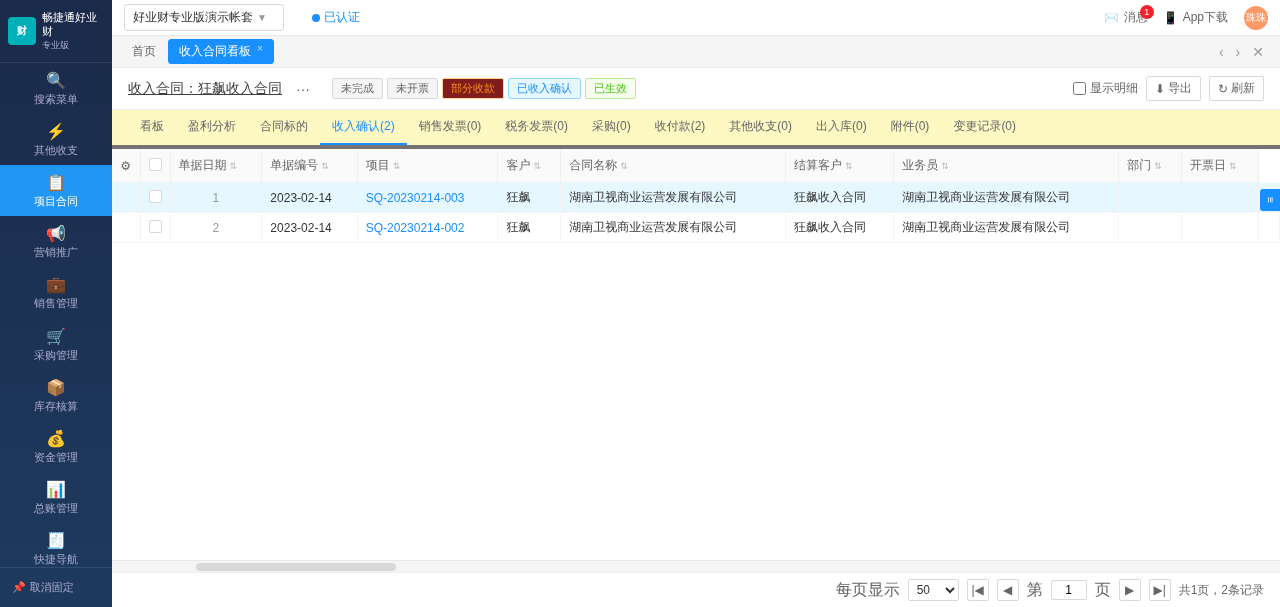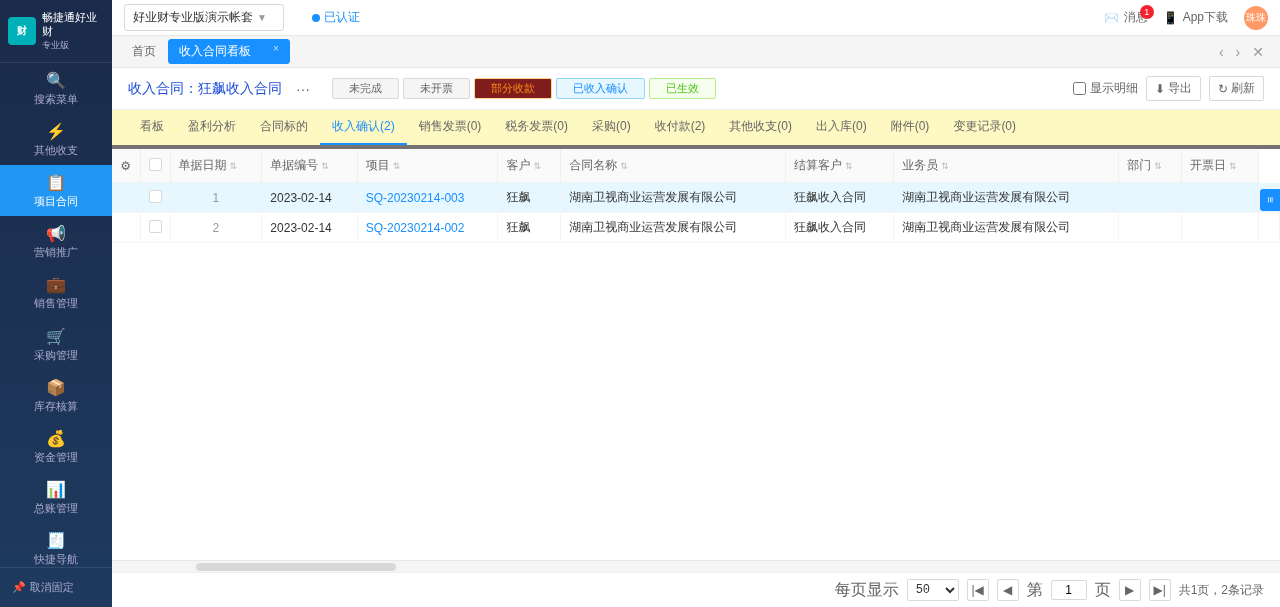"收入合同看板" .tabbar-tab { gap: 22px -> 6px }
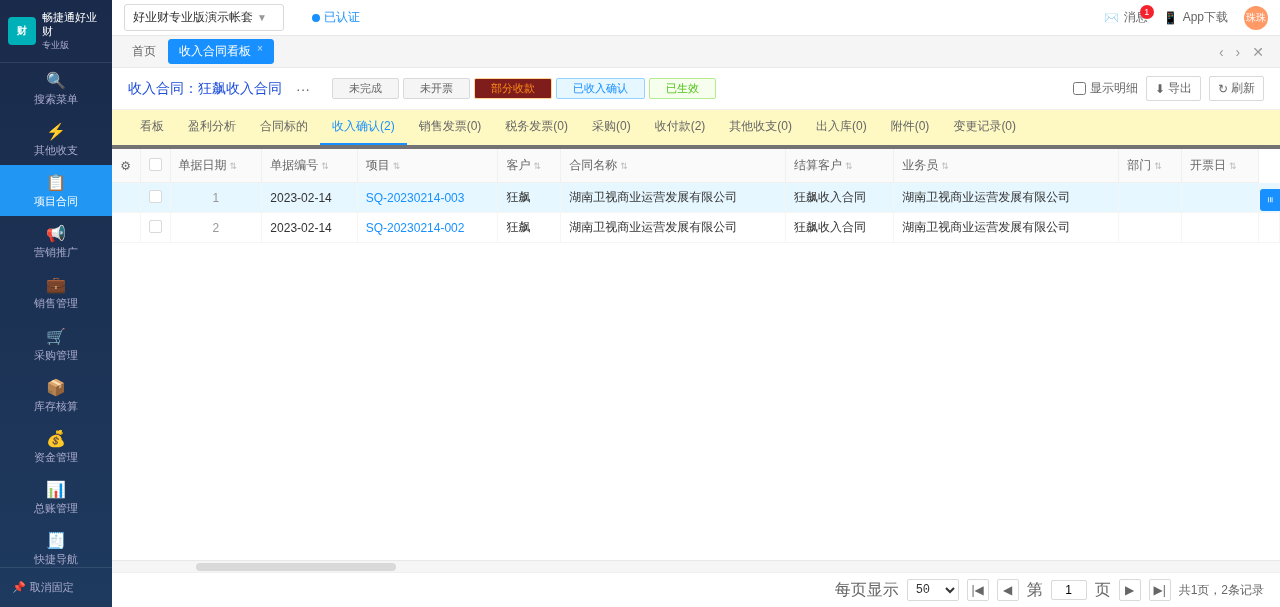"收入合同：狂飙收入合同" .contract-title { color: #1d4ed8 -> #404040; text-decoration: none -> underline }
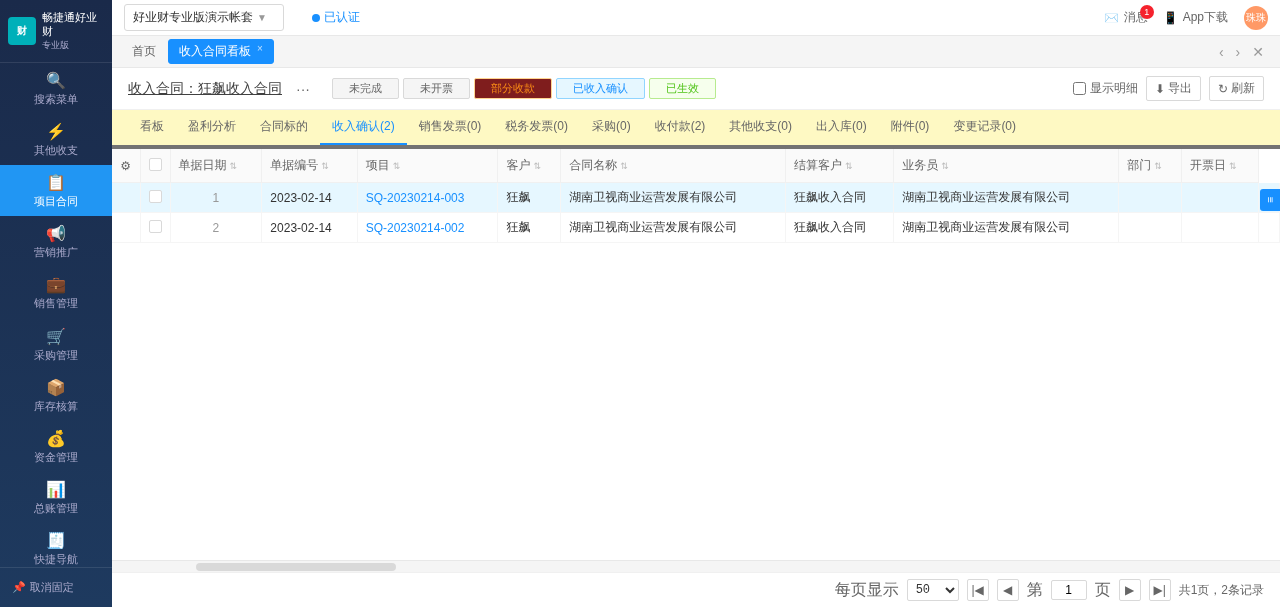"未完成" .status-btn { padding: 2px 16px -> 2px 8px }
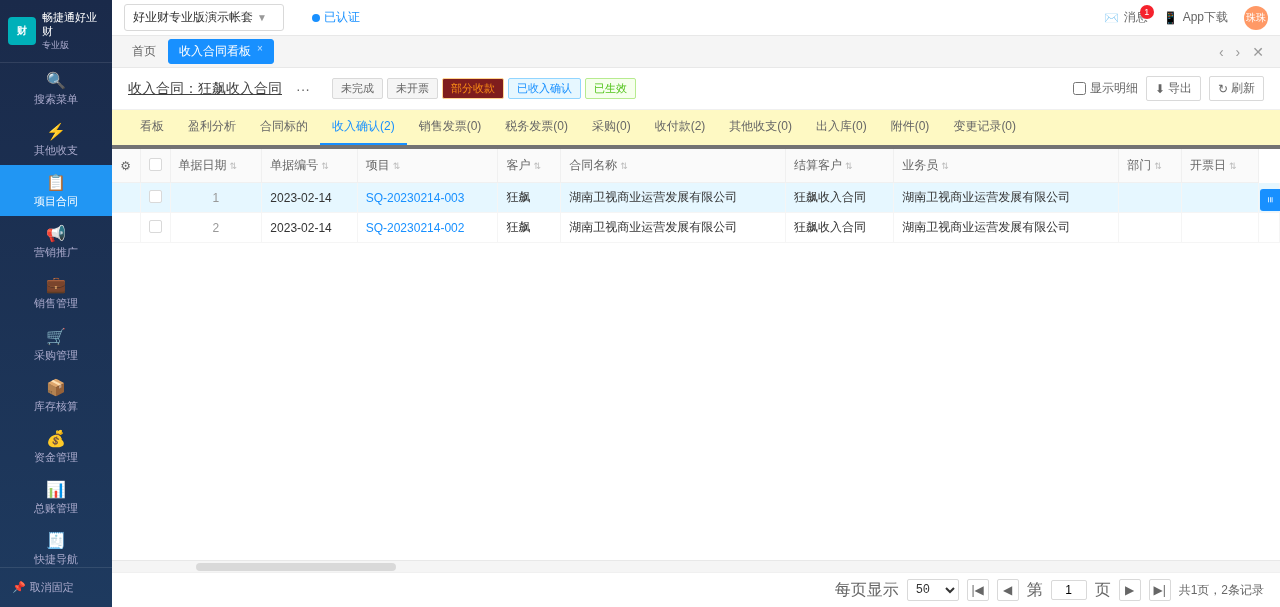"50" .pagination-select { font-family: Liberation Mono, monospace -> none }
